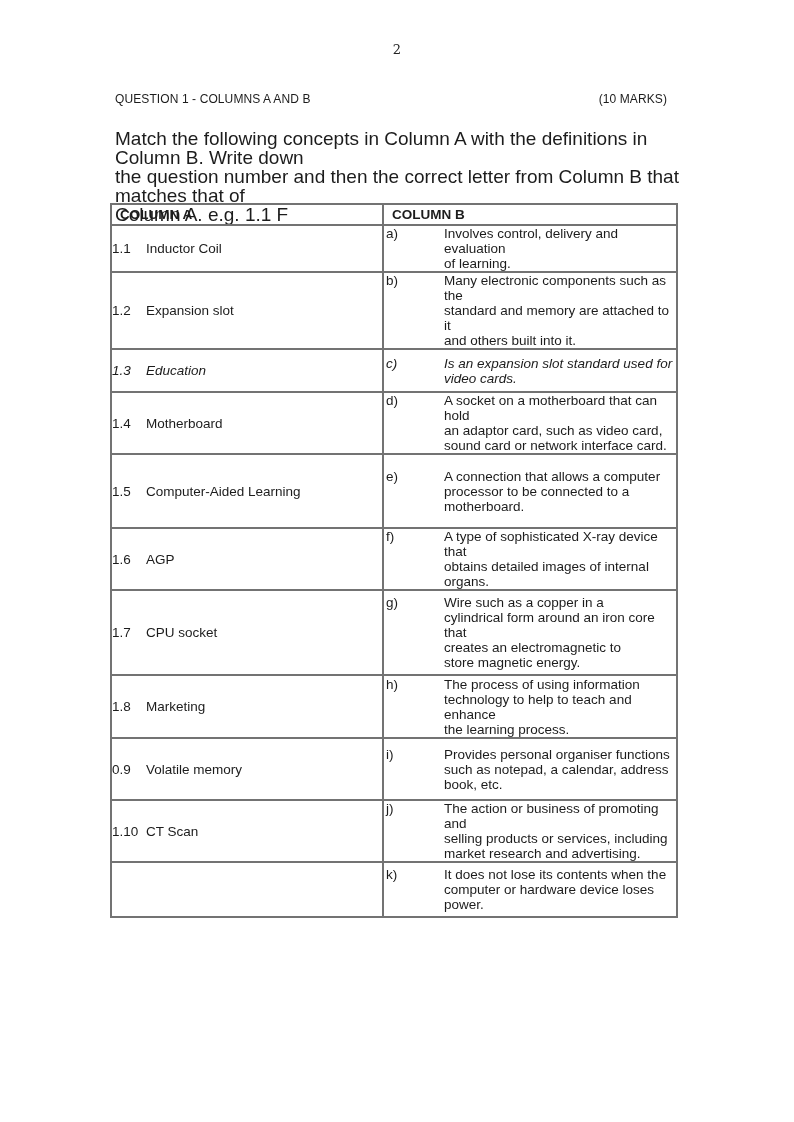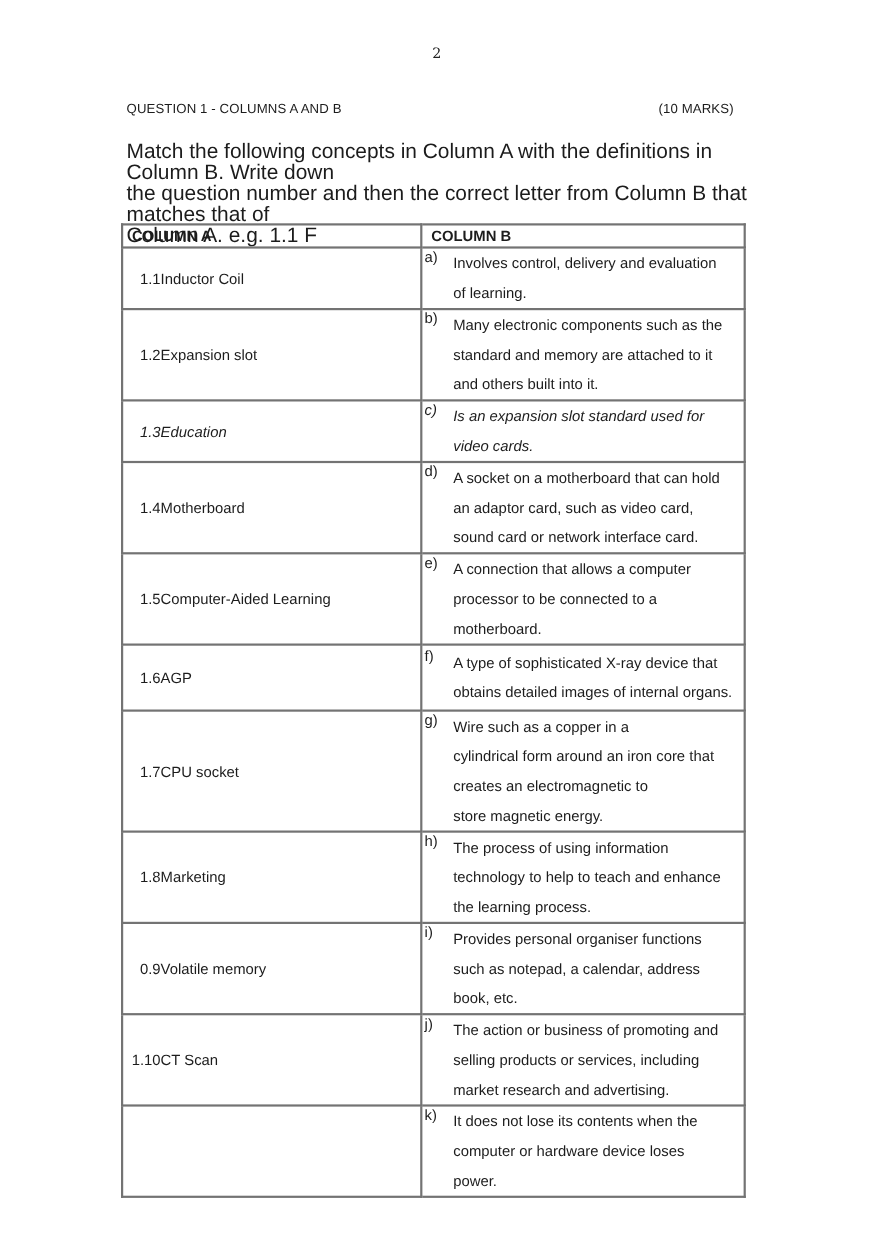"Involves control, delivery and" .b-wrap .def { line-height: 27px -> 15px; margin-left: none -> 32px }
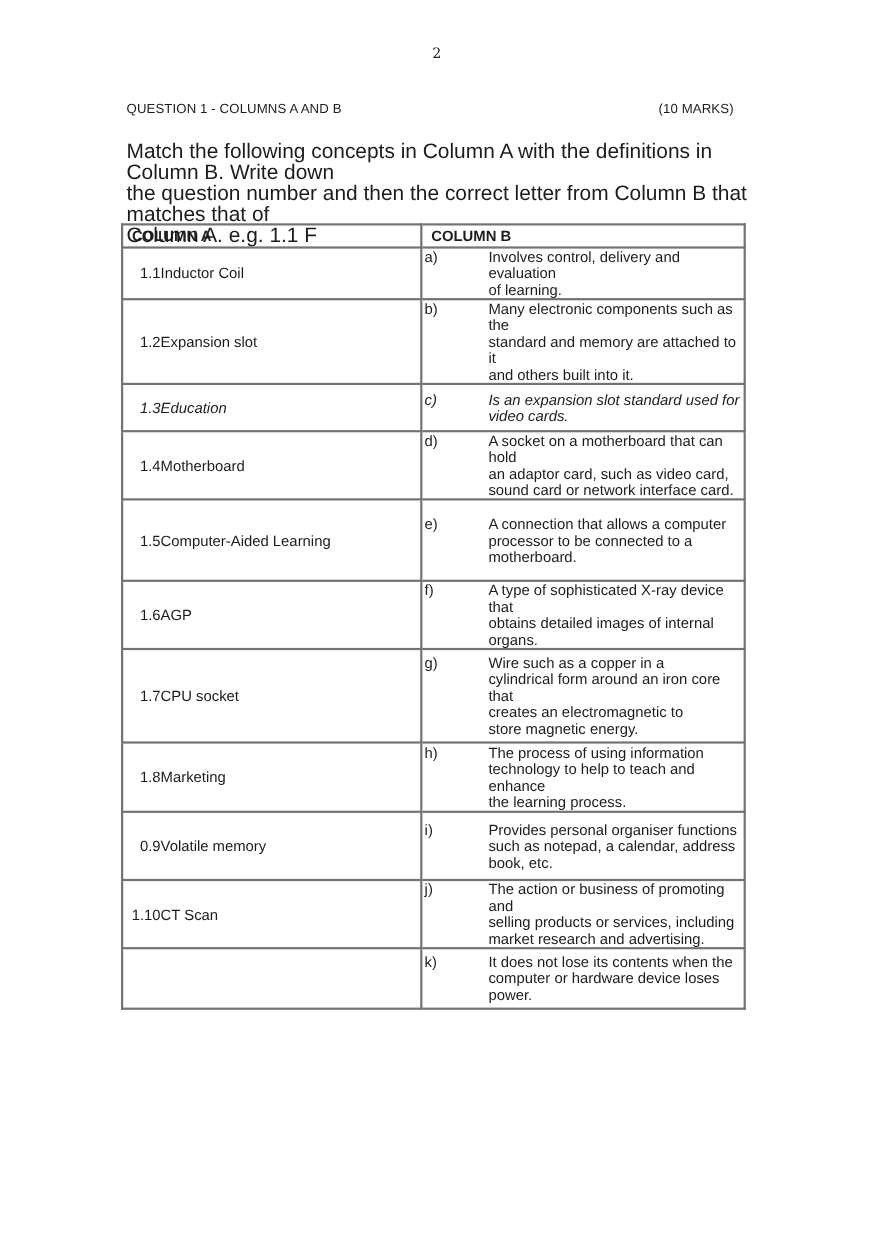"1.1" td.col-a .num { text-align: right -> none }
